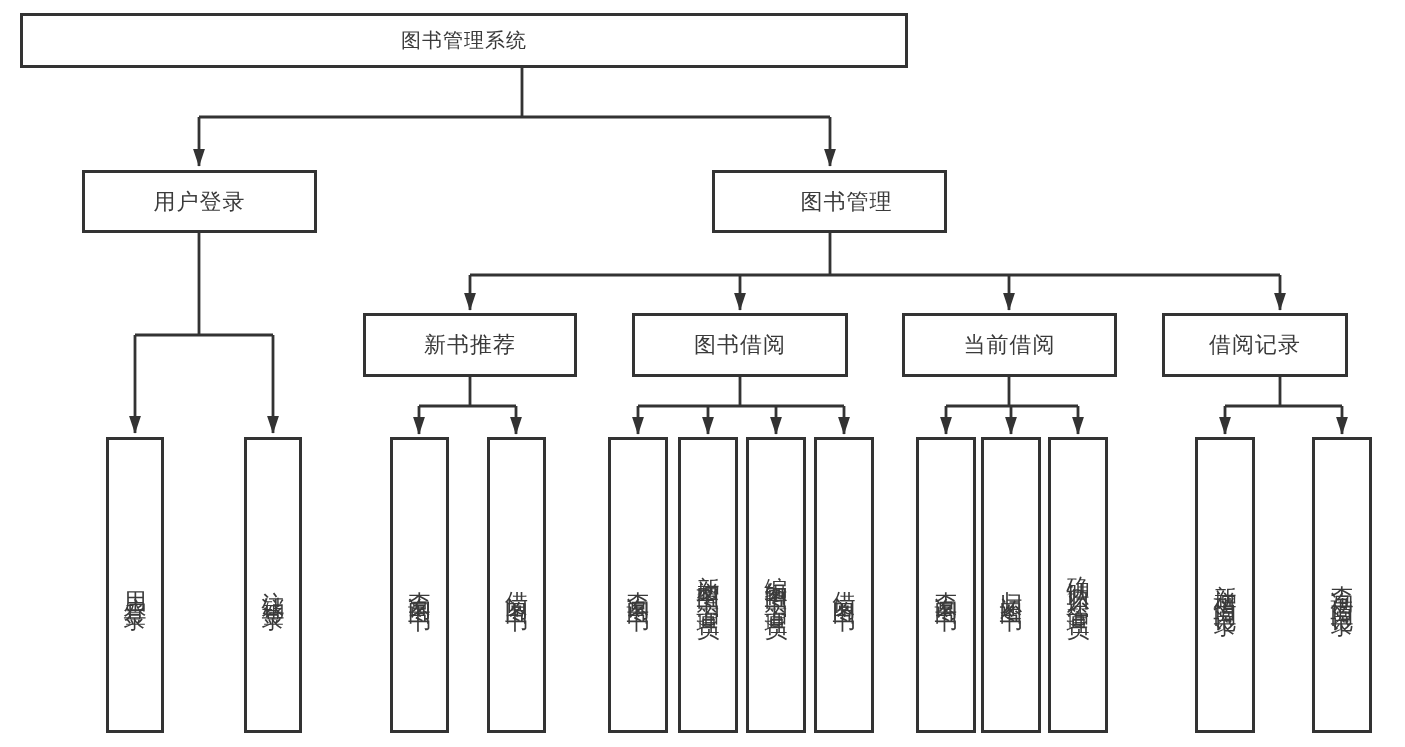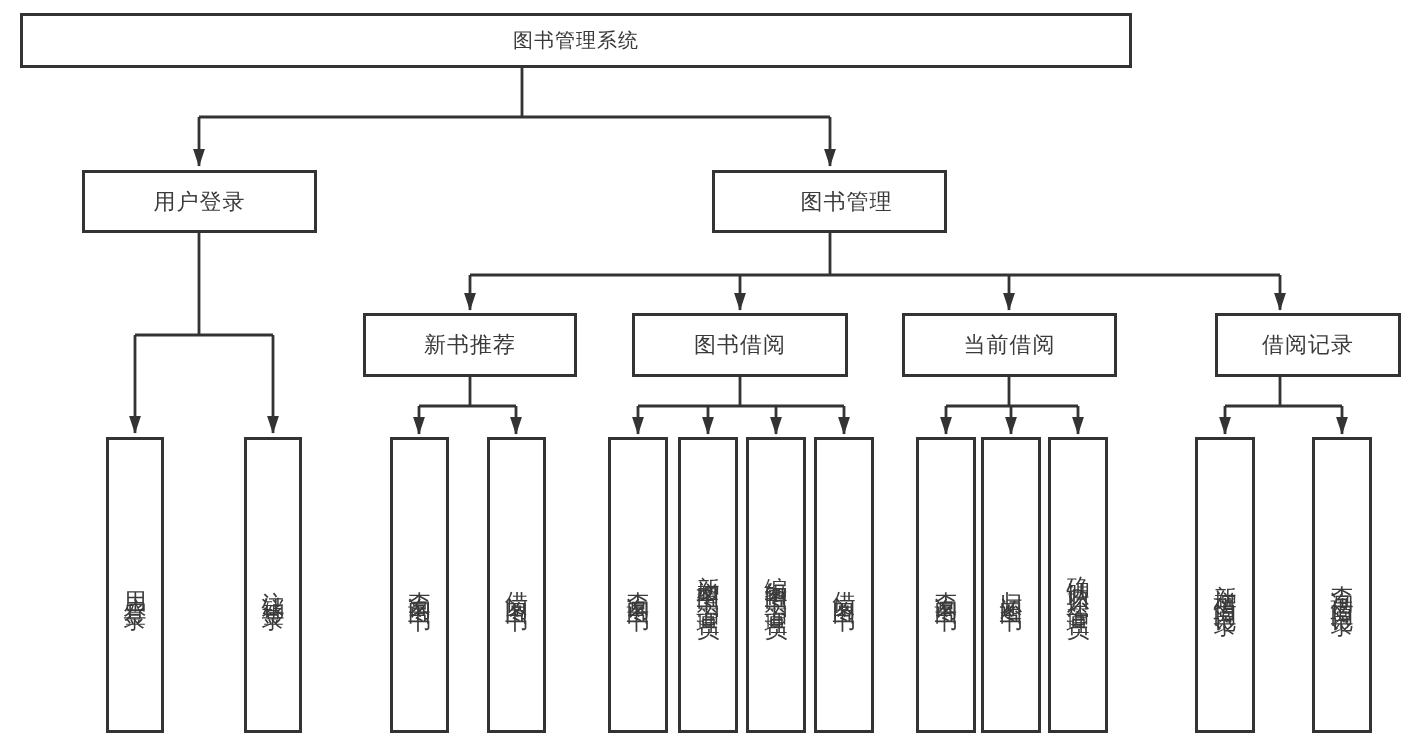"图书管理系统" div.node { width: 1112px -> 888px }
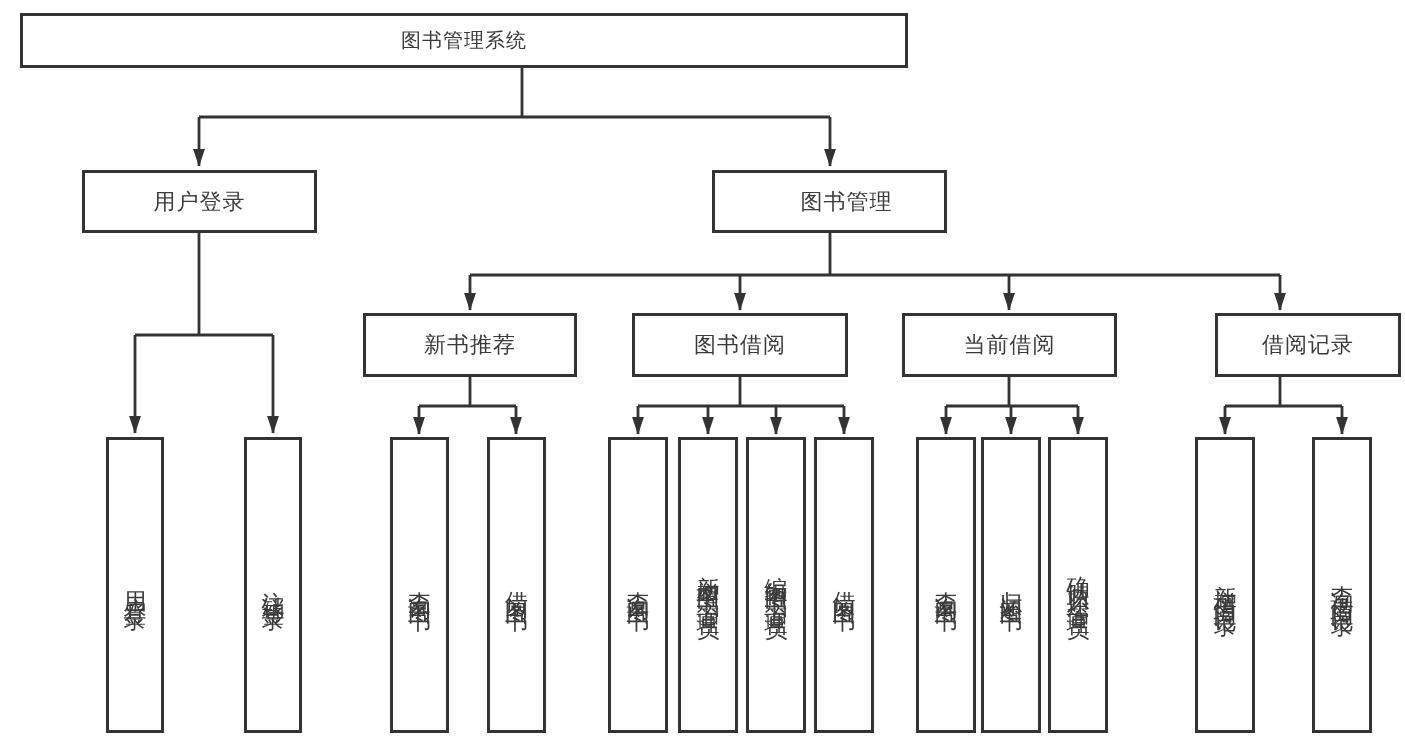"借阅记录" div.node { left: 1215px -> 1162px }
